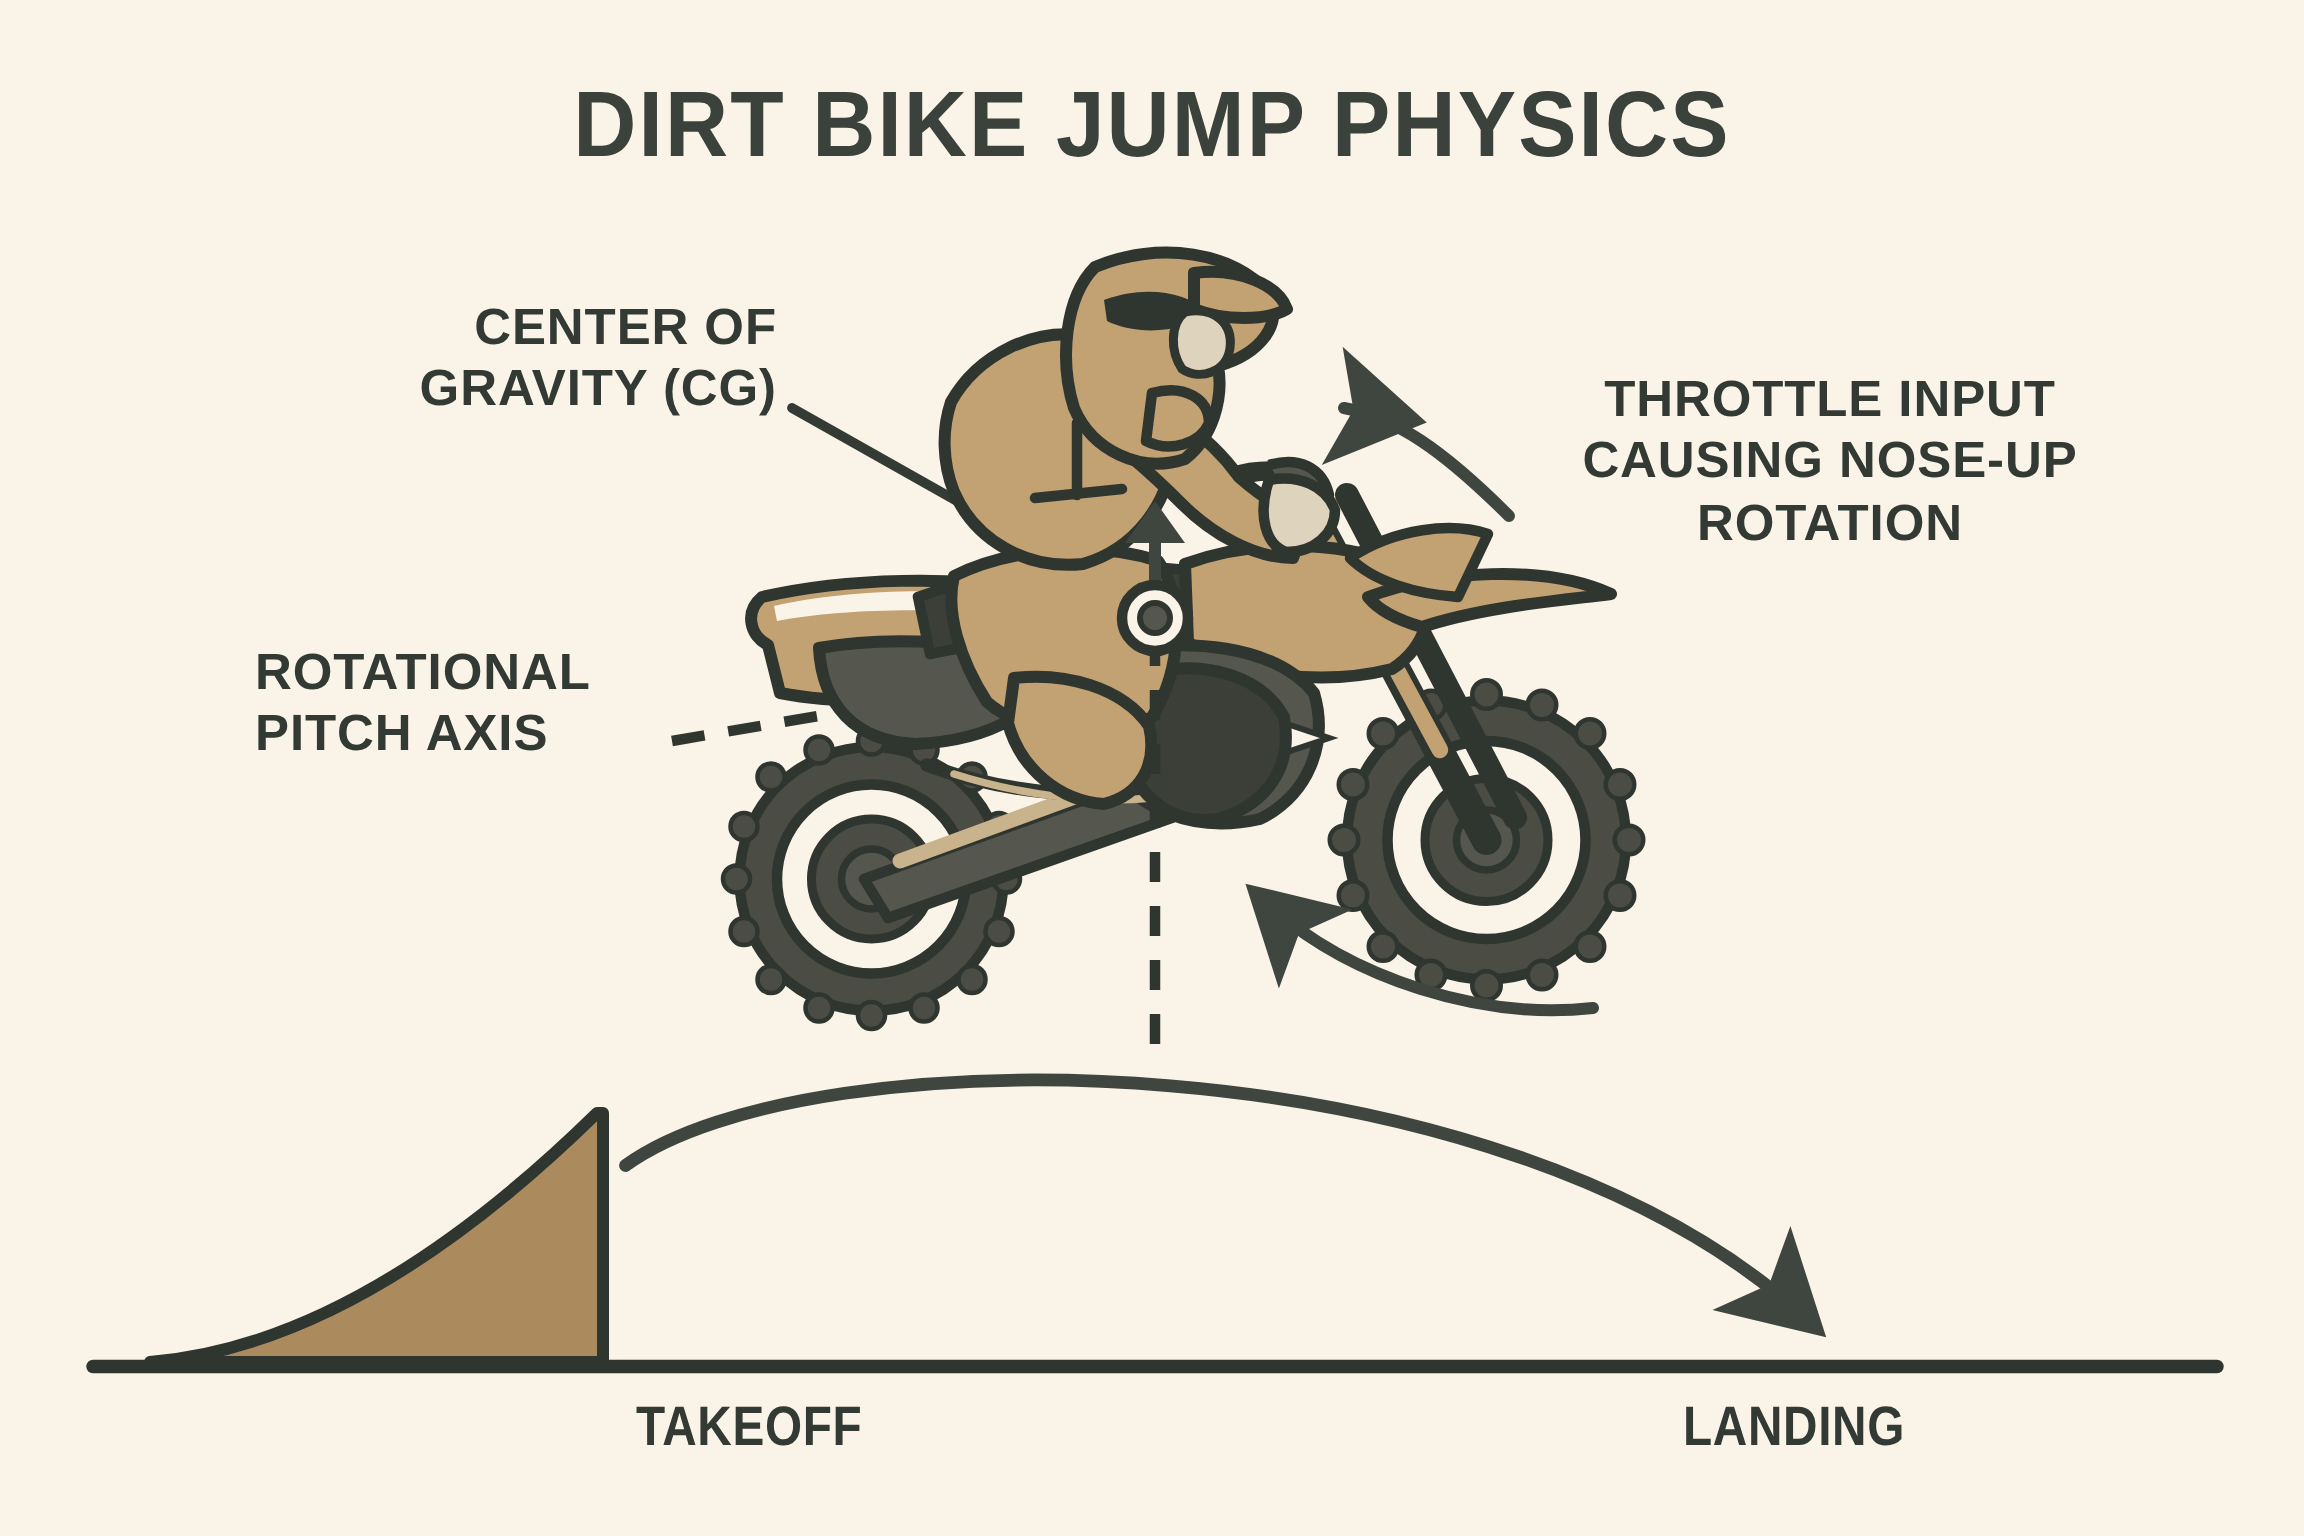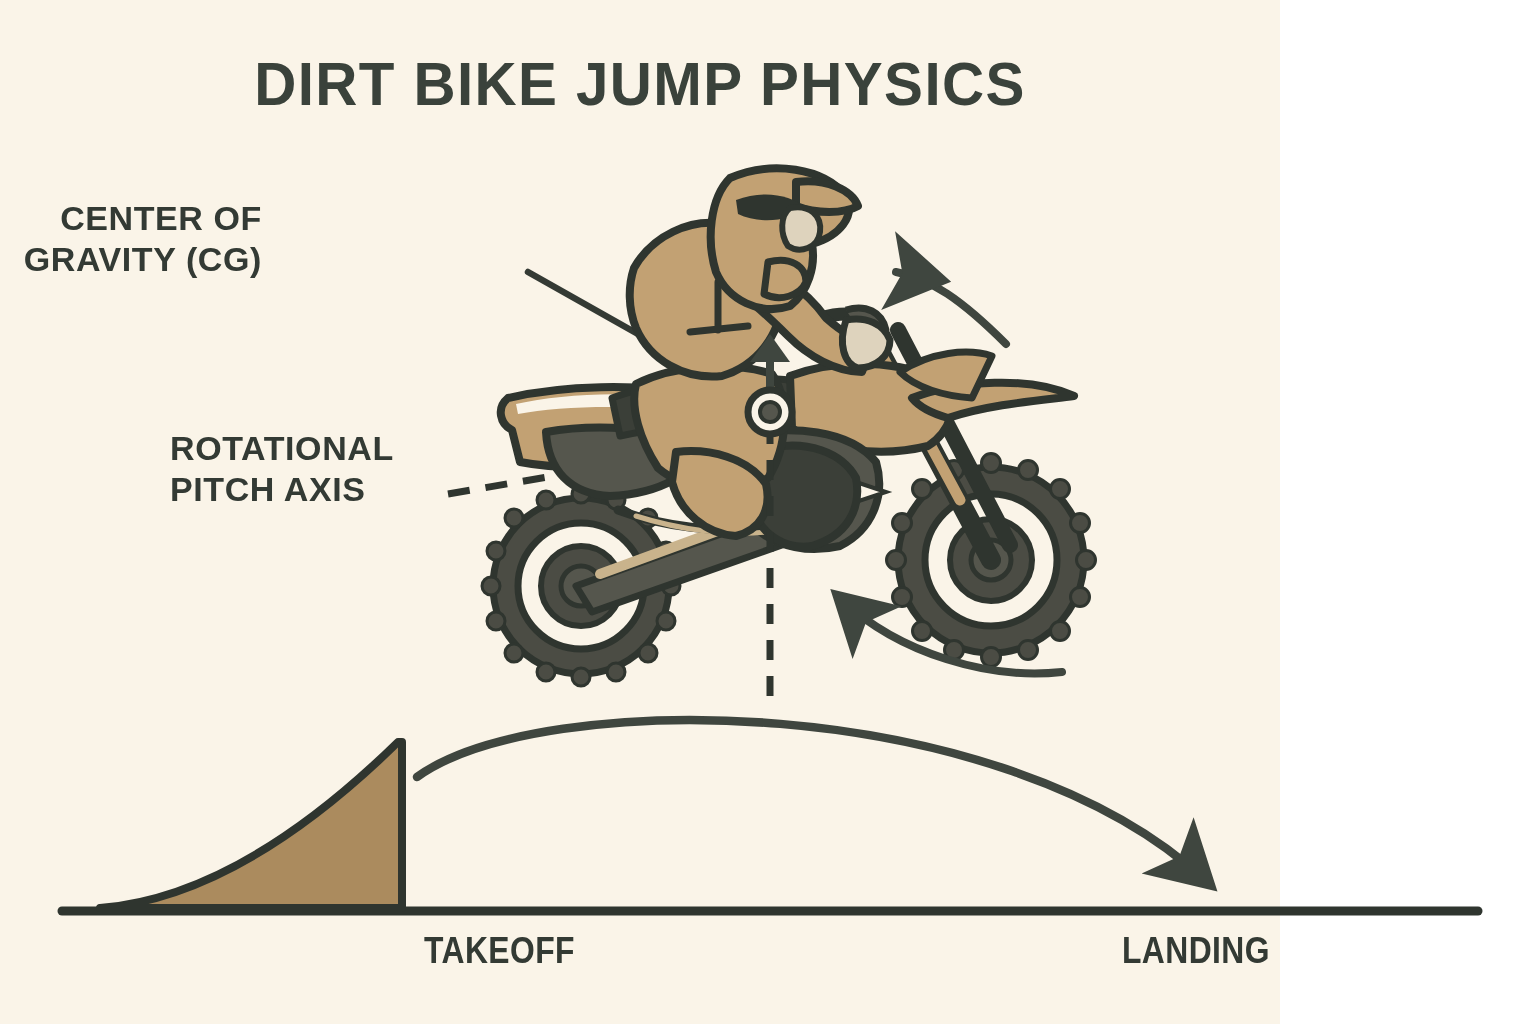"DIRT BIKE JUMP PHYSICS" #stage { width: 1280px -> 1536px }
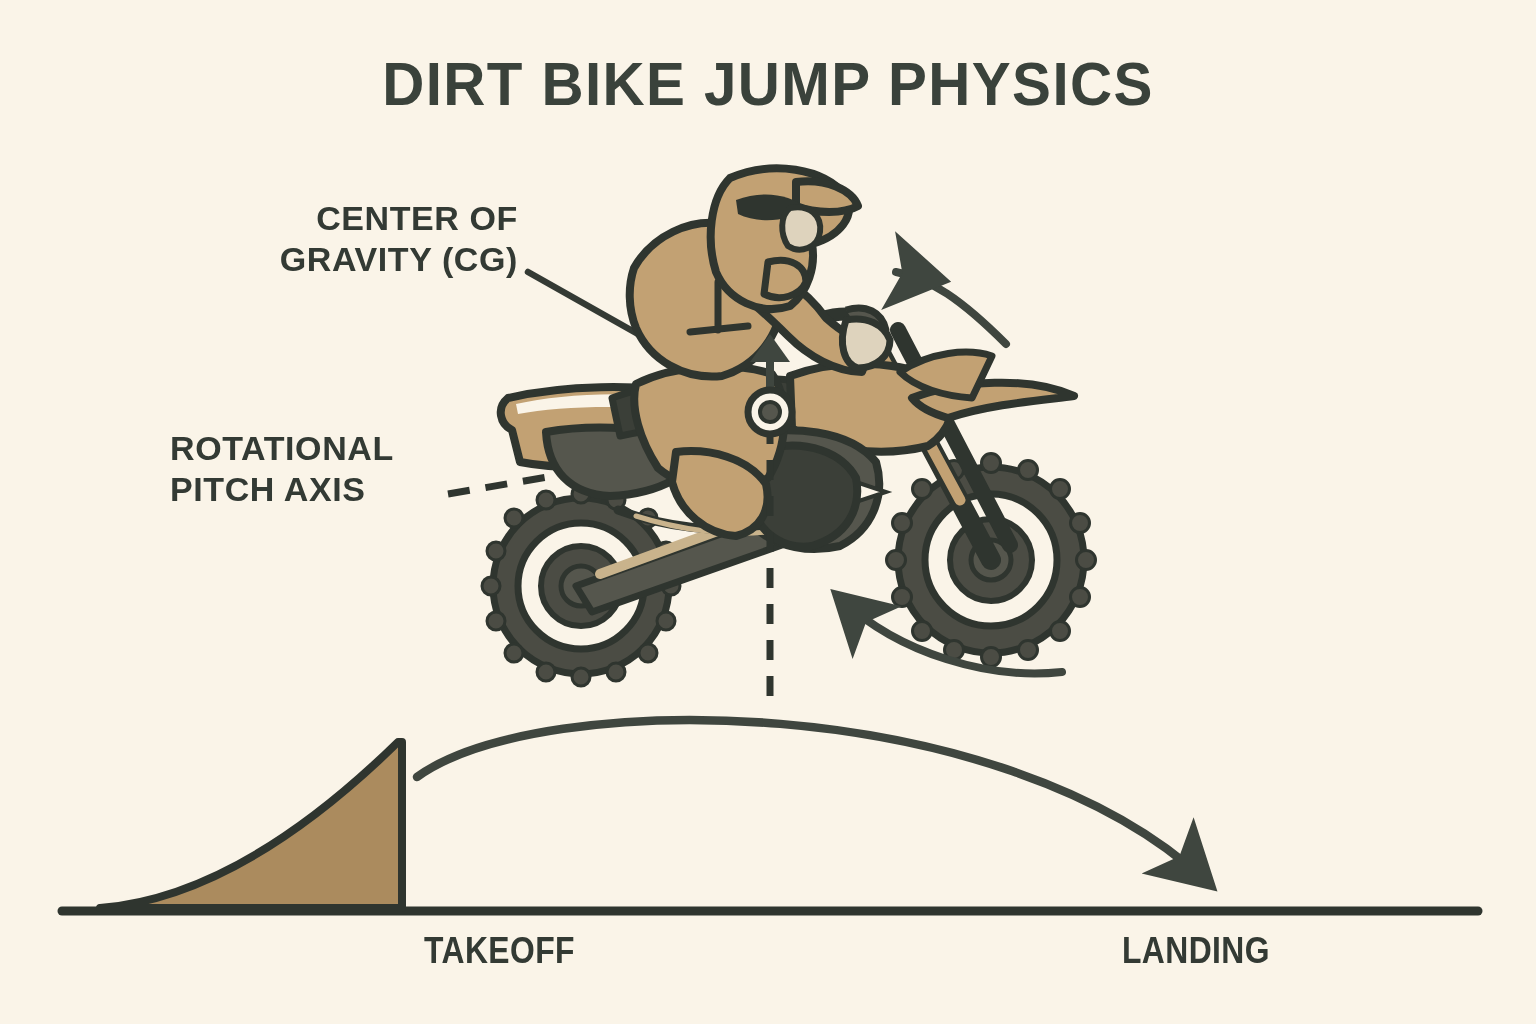"THROTTLE INPUT" div.lbl { html: none -> <div>THROTTLE INPUT CAUSING NOSE-UP ROTATION</div> }
